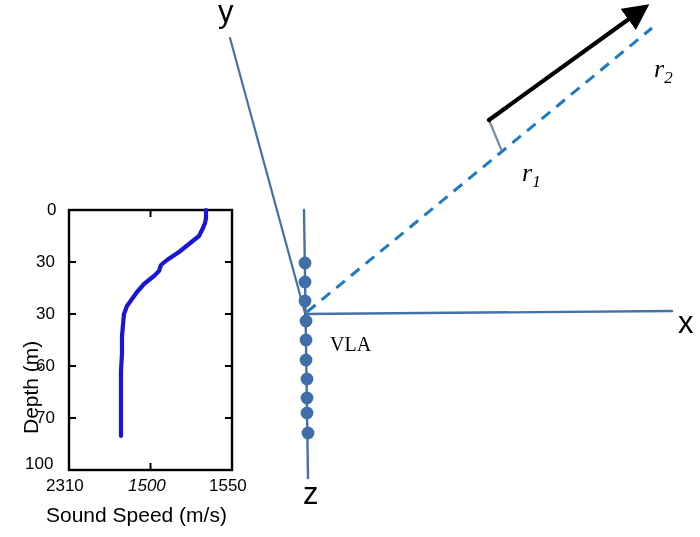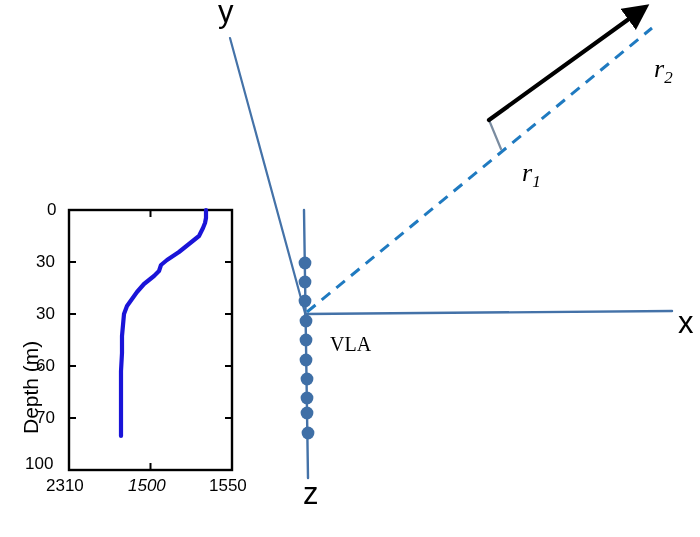"Sound Speed (m/s)" div.lbl { html: none -> <div>Sound Speed (m/s)</div> }
